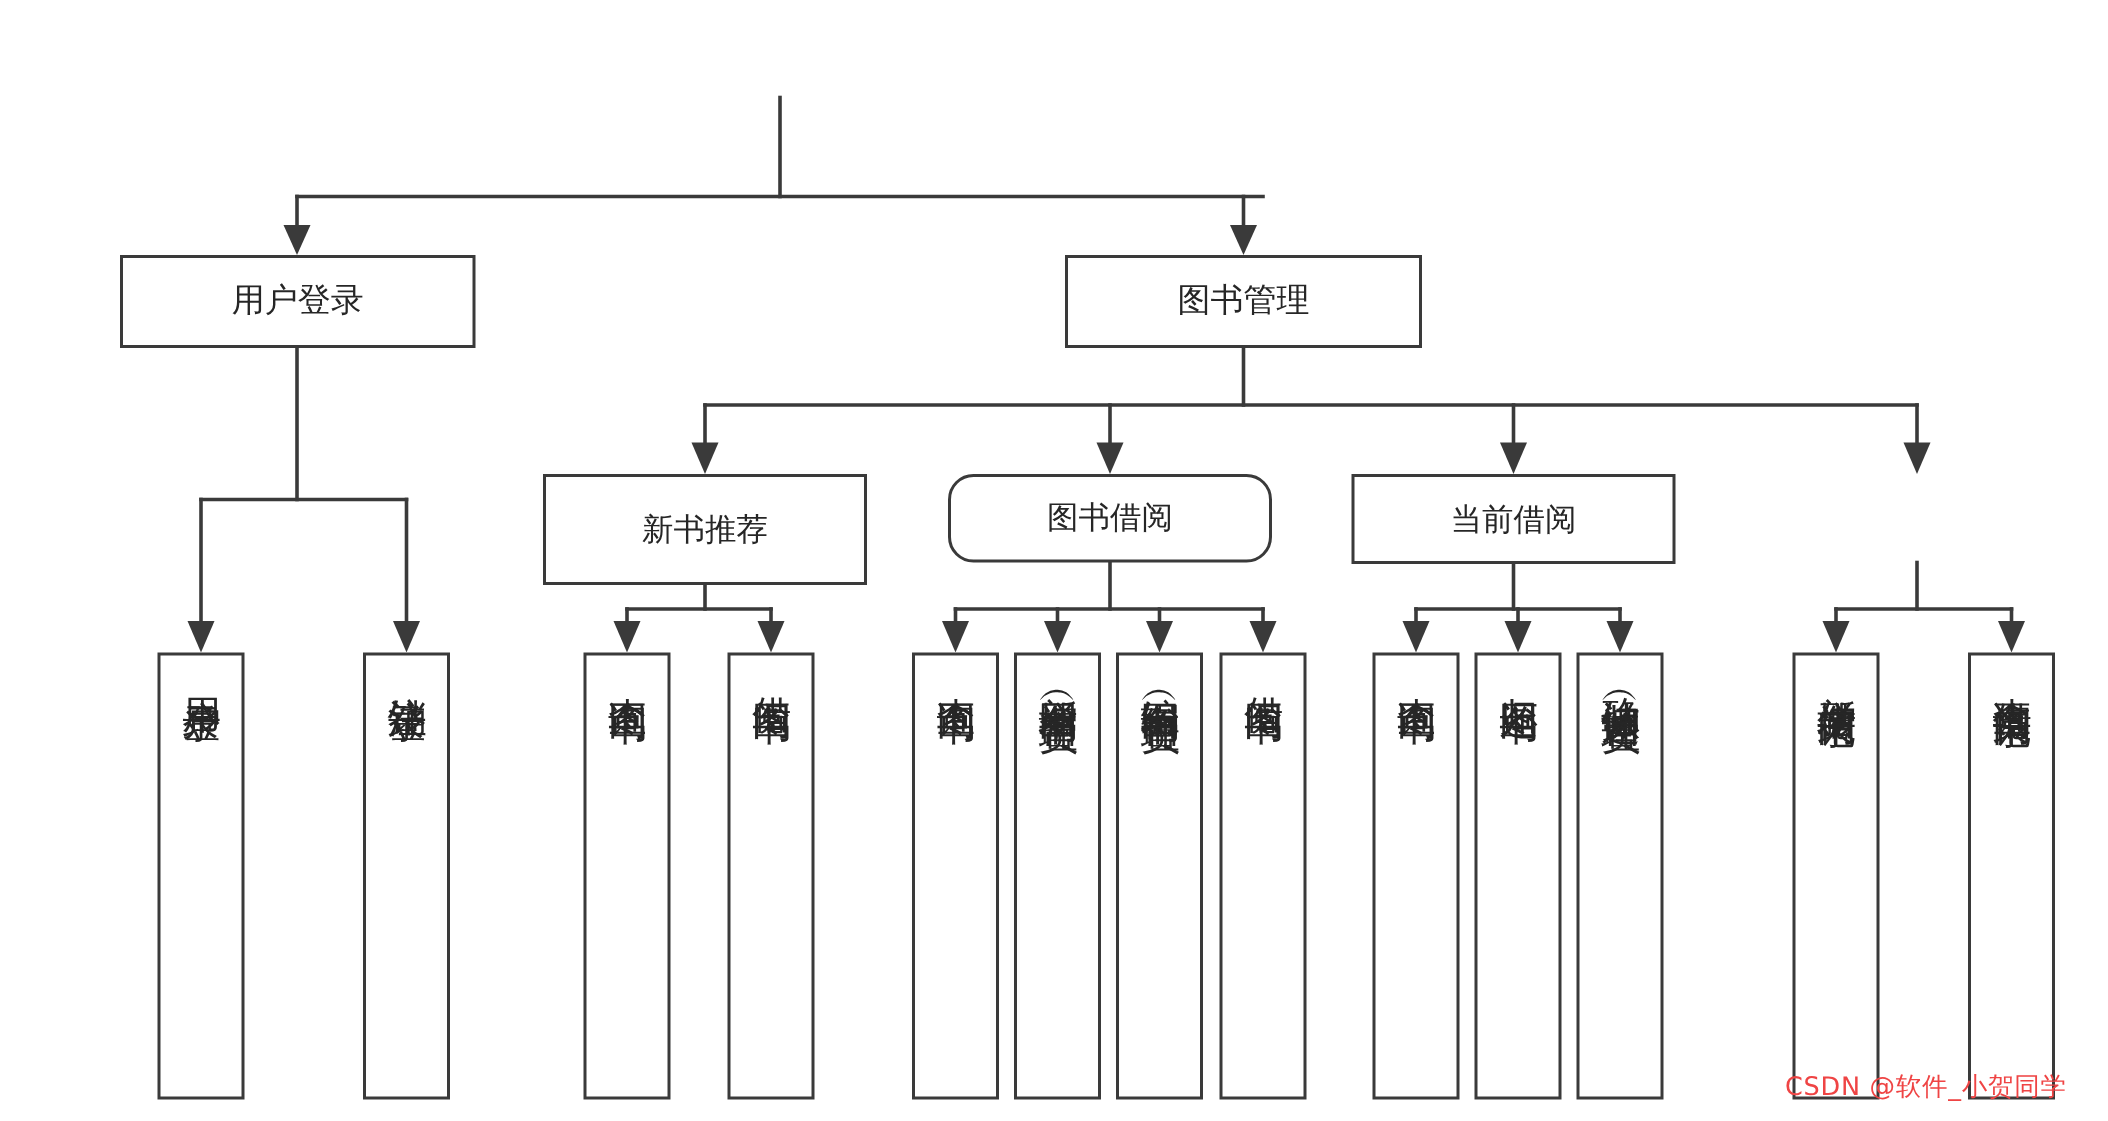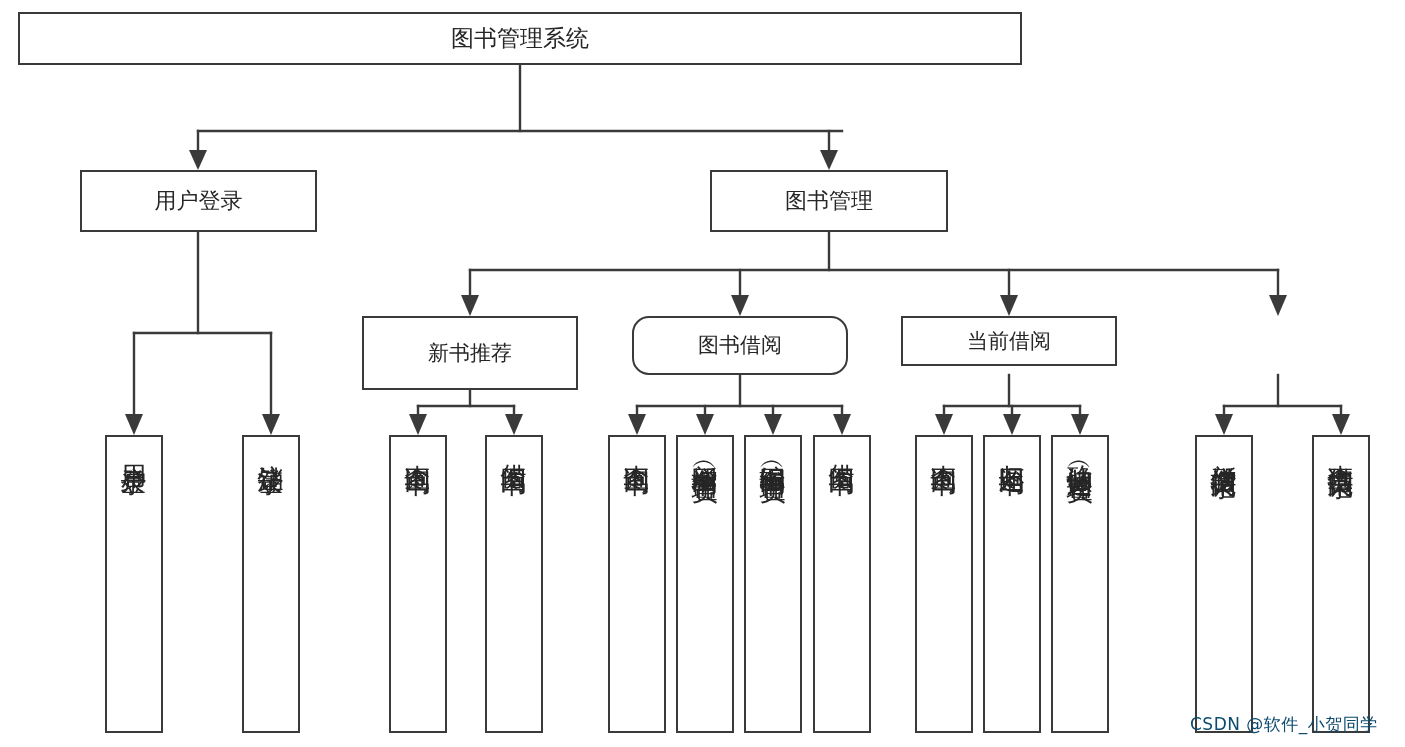"图书管理系统" div.node-box { html: <div> <span>图书管理系统</span> </div> -> none }
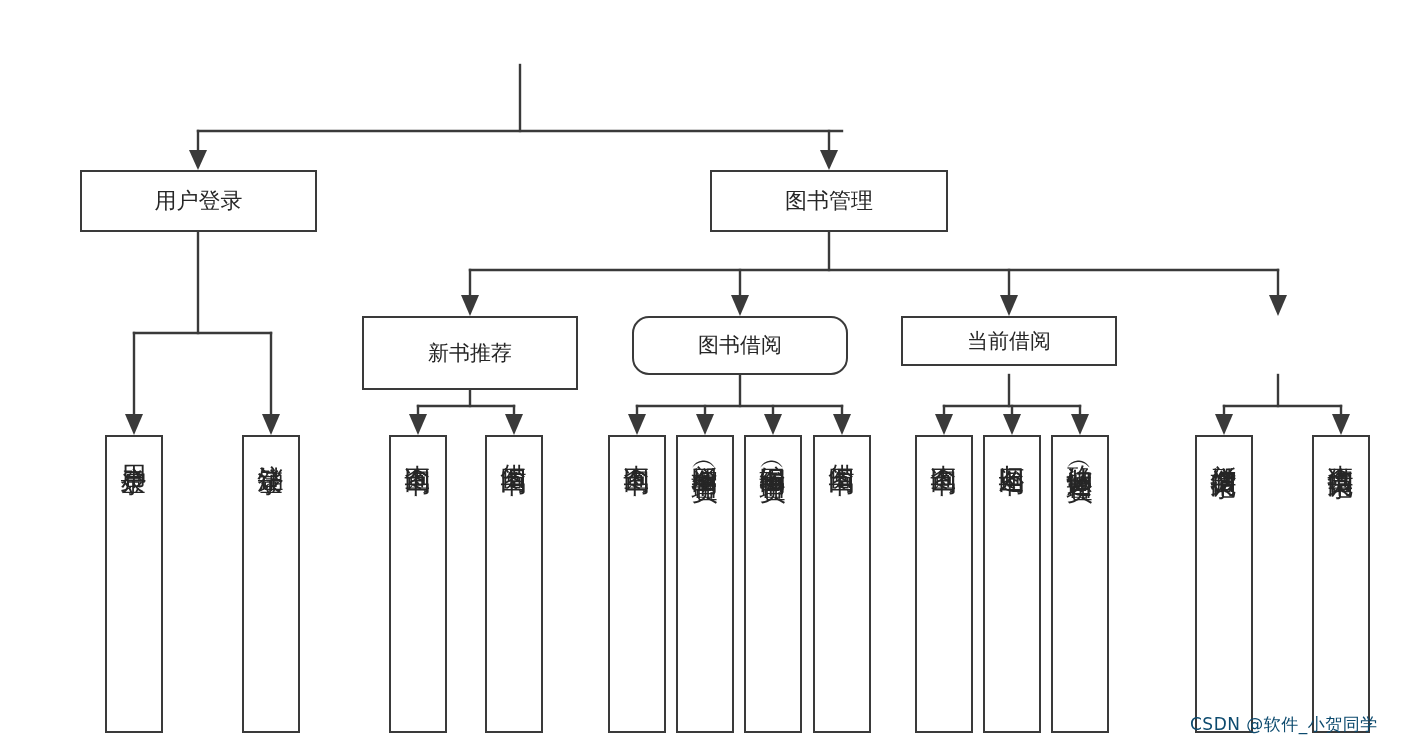"当前借阅" div.node-box { height: 50px -> 60px }
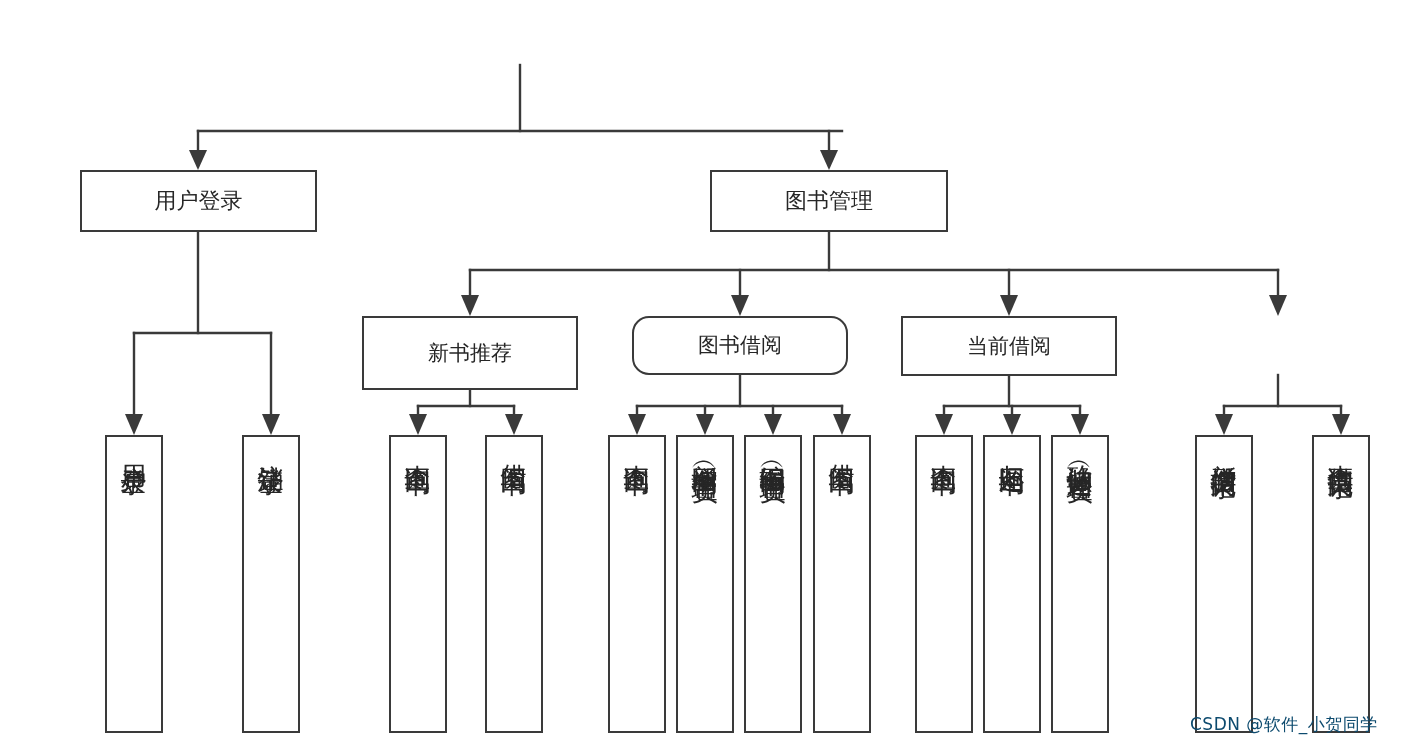"CSDN @软件_小贺同学" #watermark { color: #0c4a6e -> #ef4444 }
